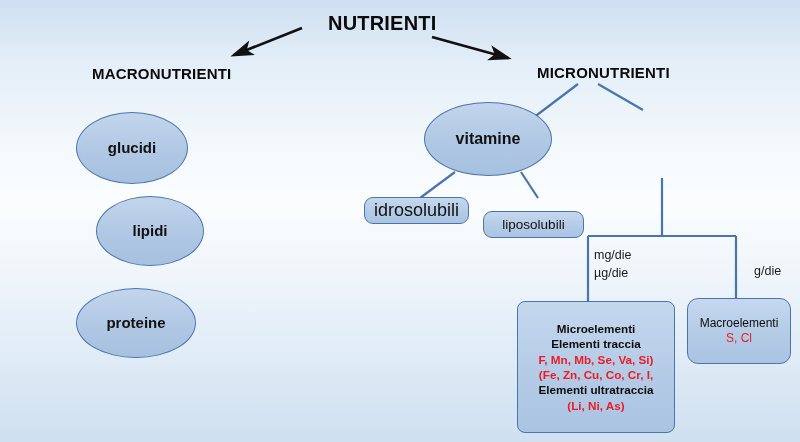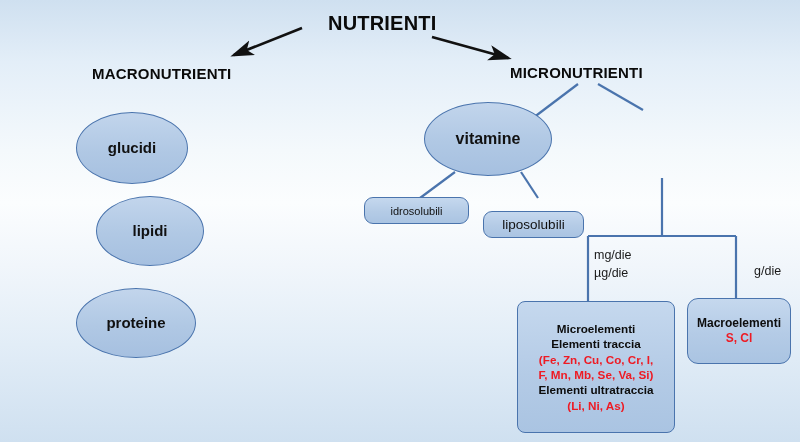"MICRONUTRIENTI" #head-micro { left: 510px -> 537px }
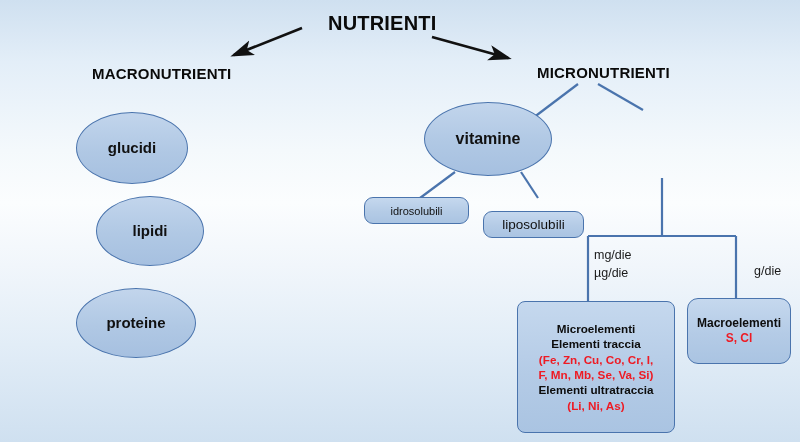"idrosolubili" #box-idro { font-size: 11px -> 18px }
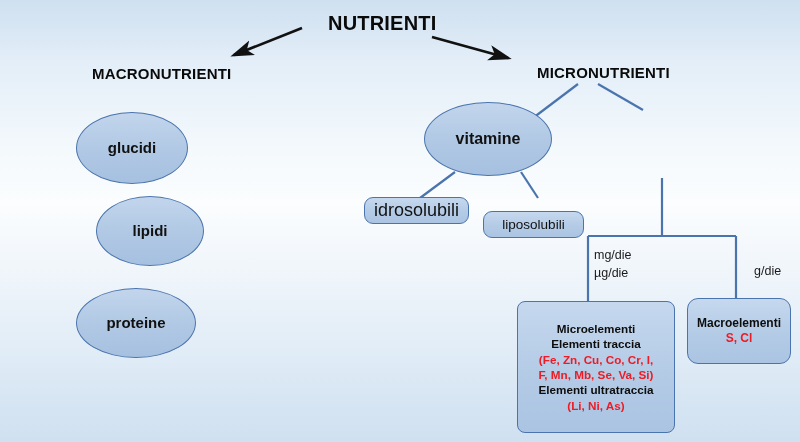"Macroelementi" #box-macro { font-weight: bold -> normal }
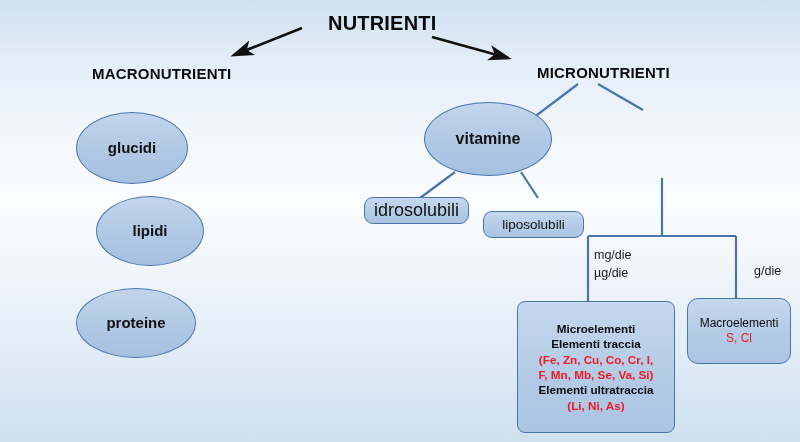"(Fe, Zn, Cu, Co, Cr," div.red { order: before "F, Mn, Mb, Se, Va," -> after "F, Mn, Mb, Se, Va," }
